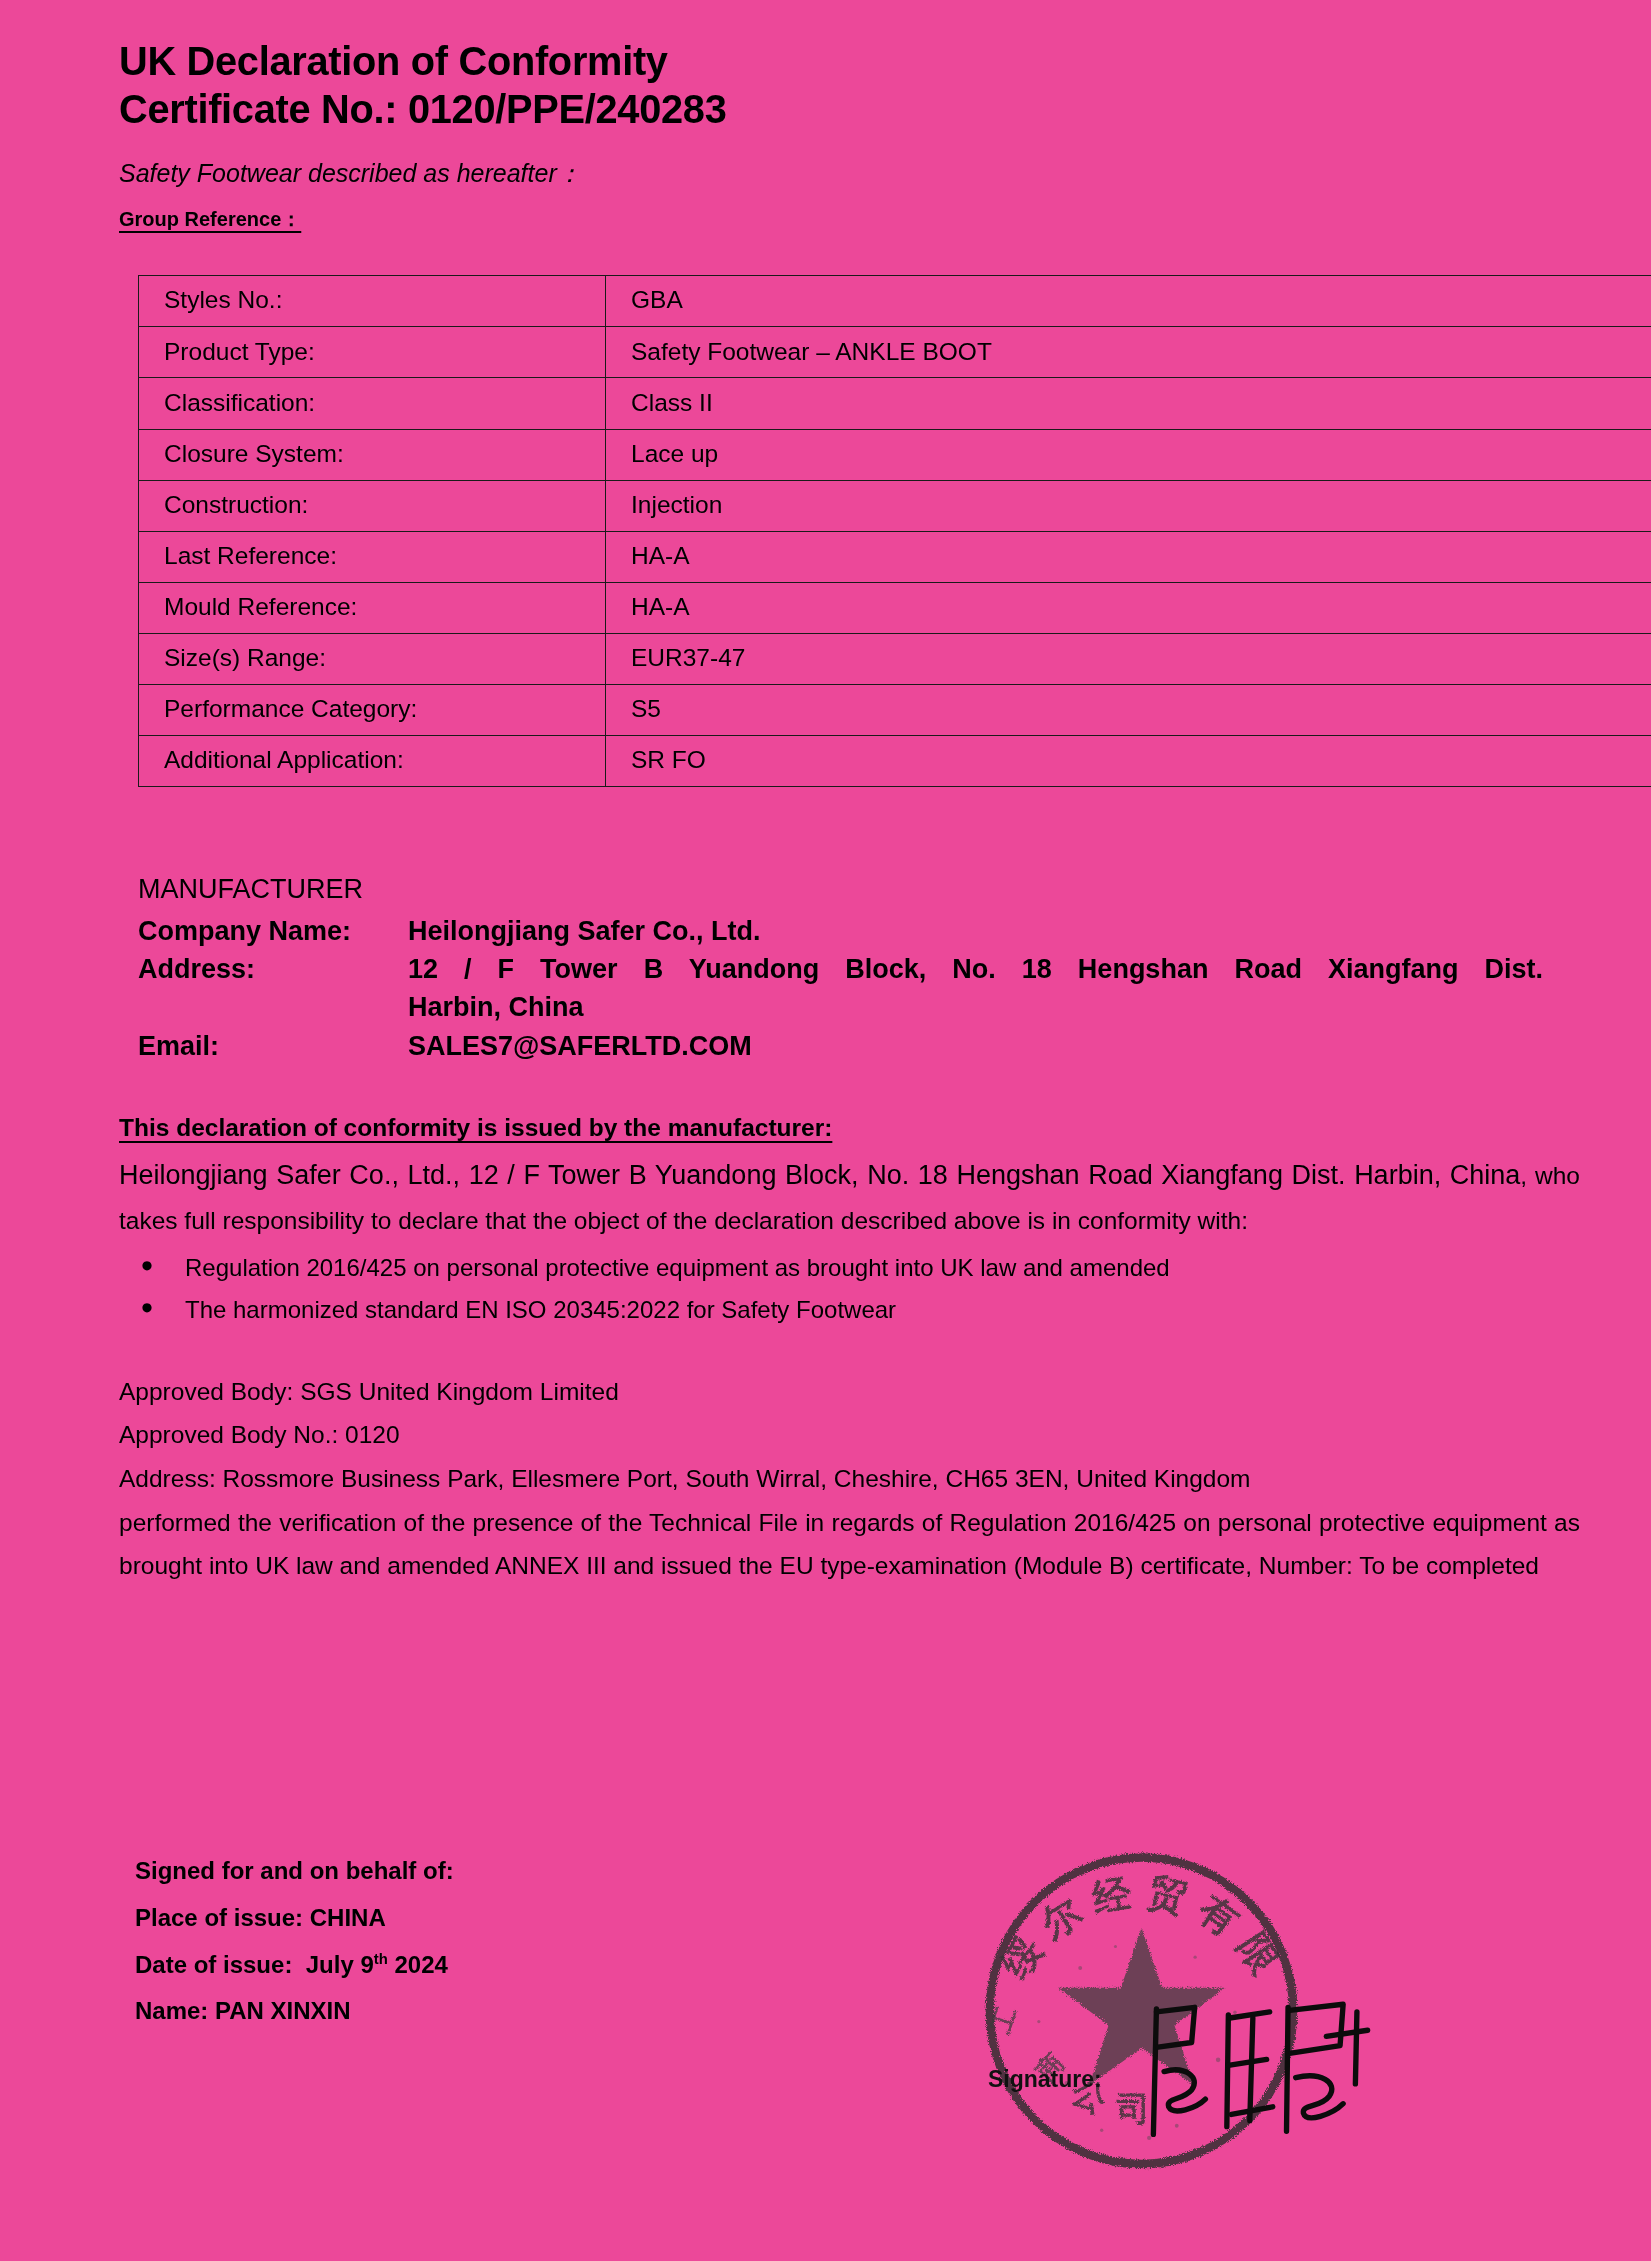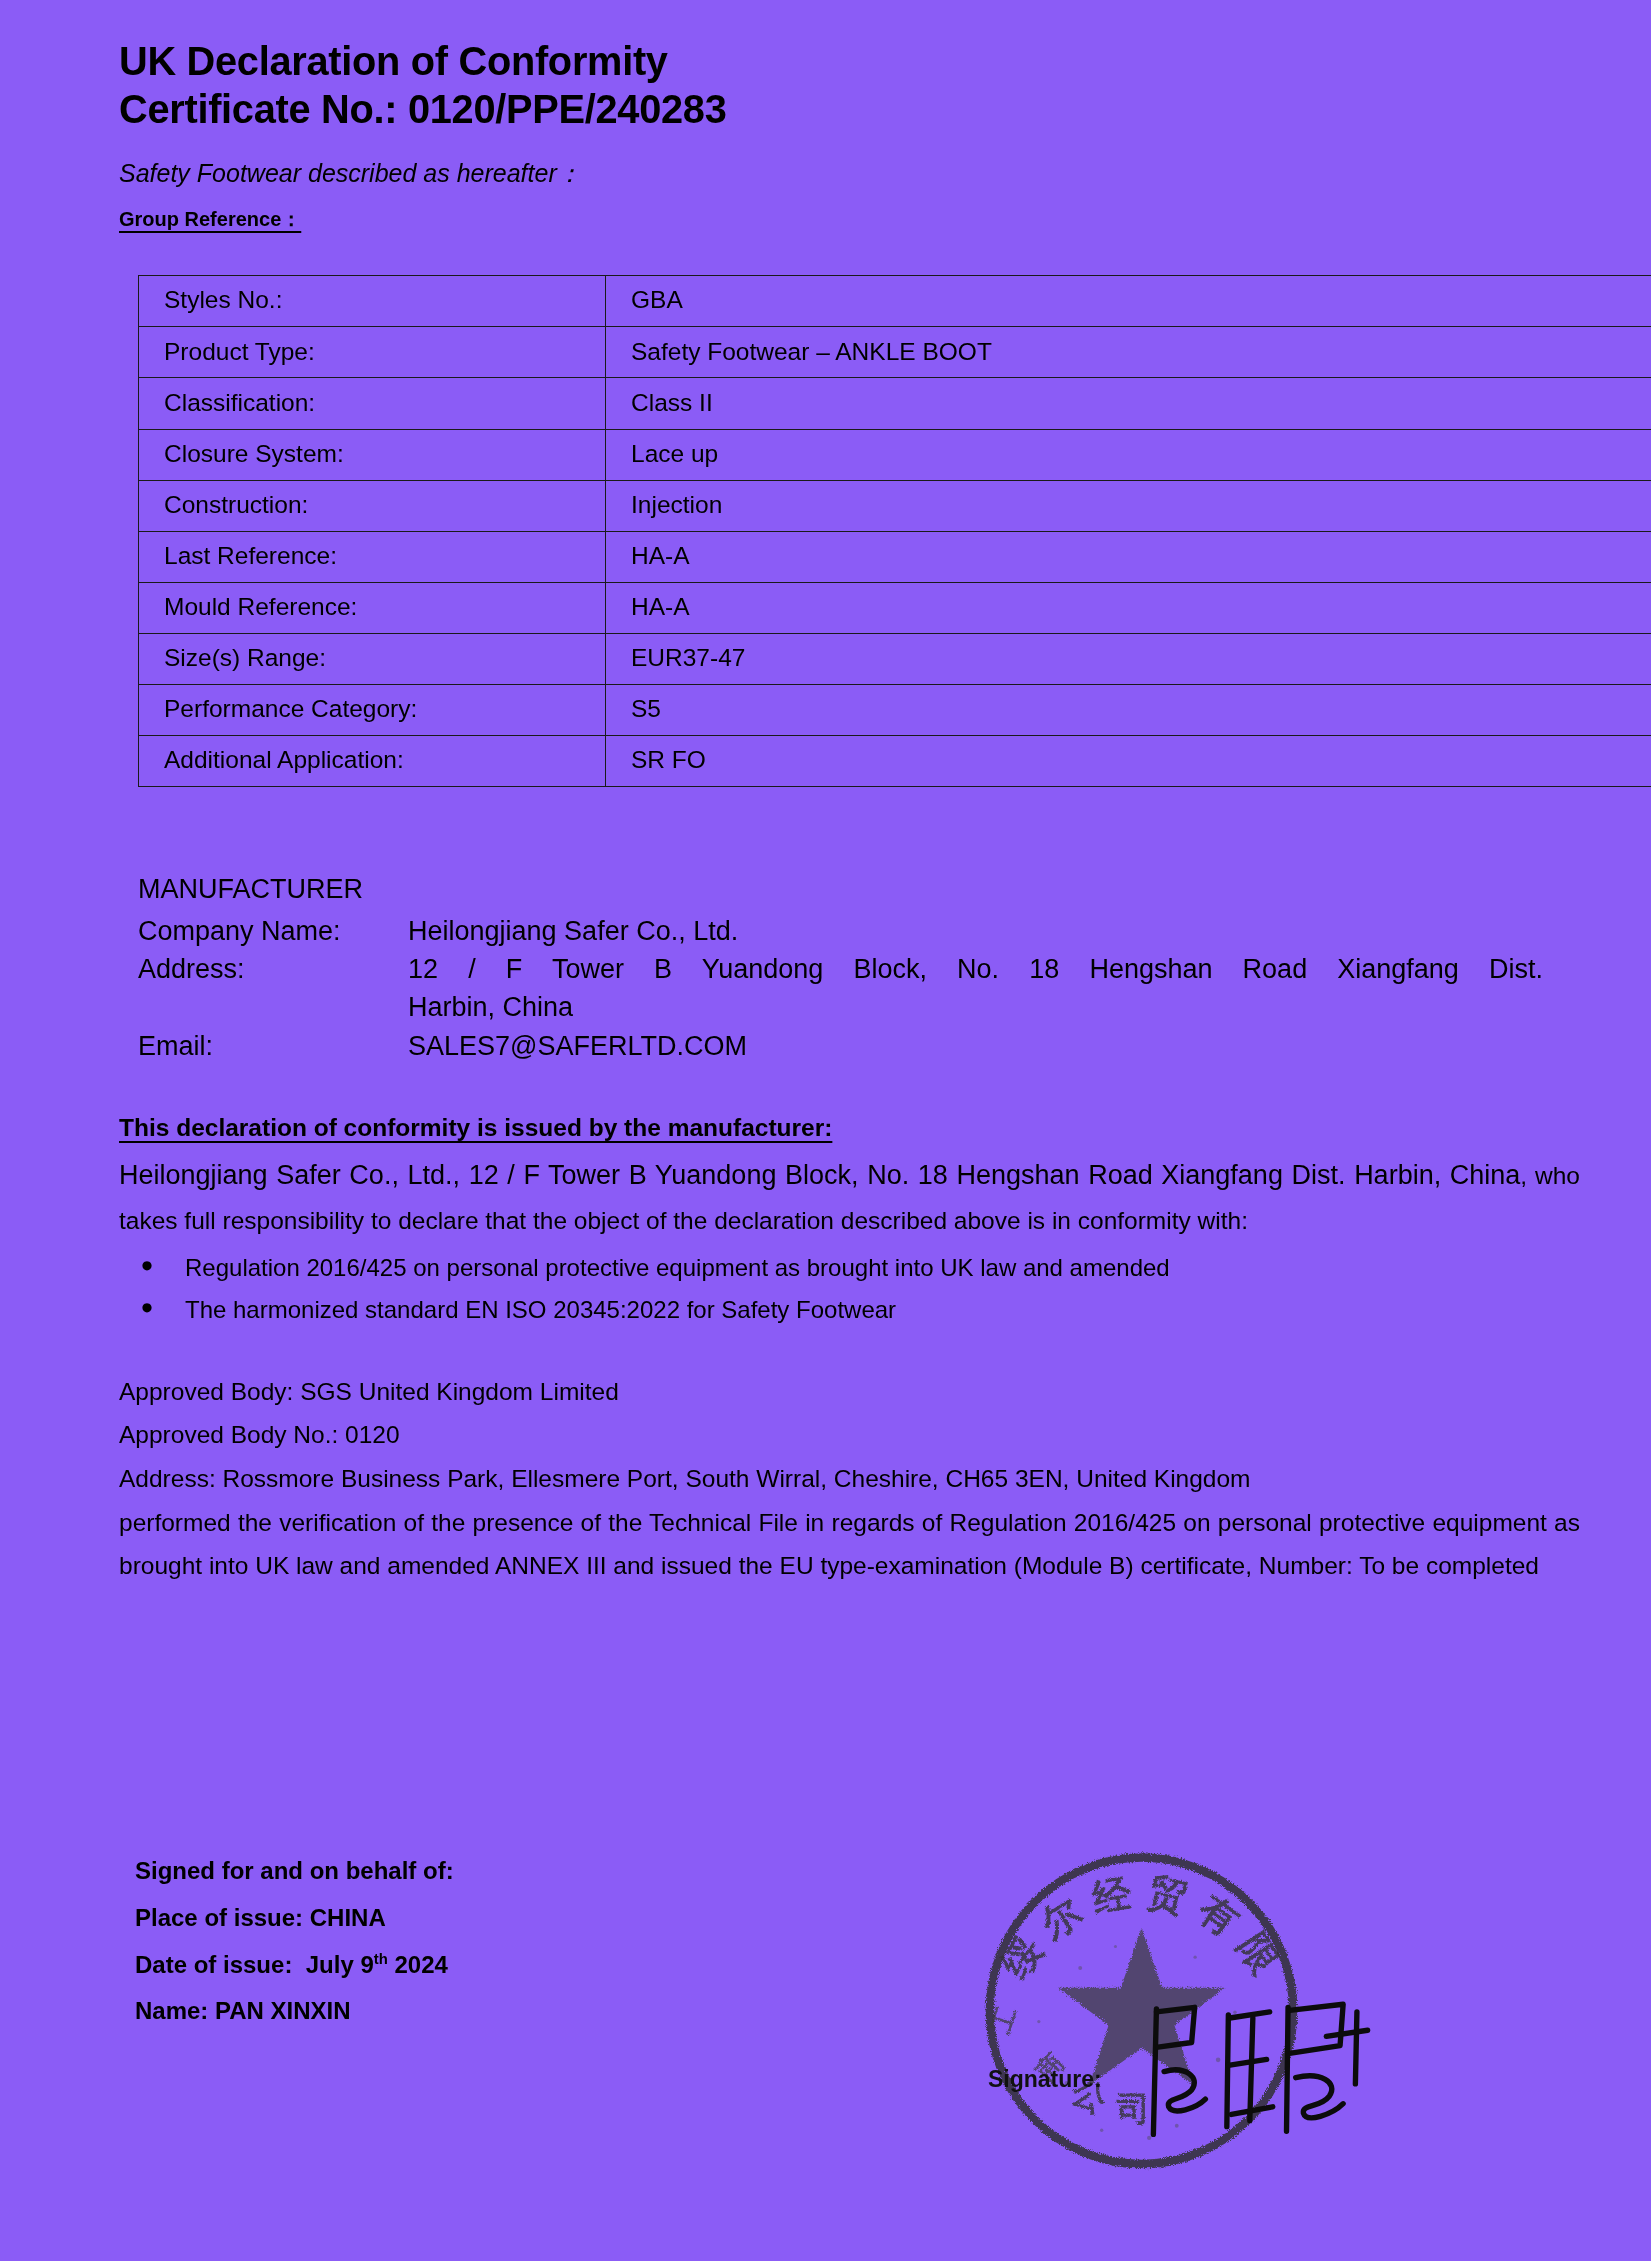"UK Declaration of Conformity" #page { background: #8b5cf6 -> #ec4899 }
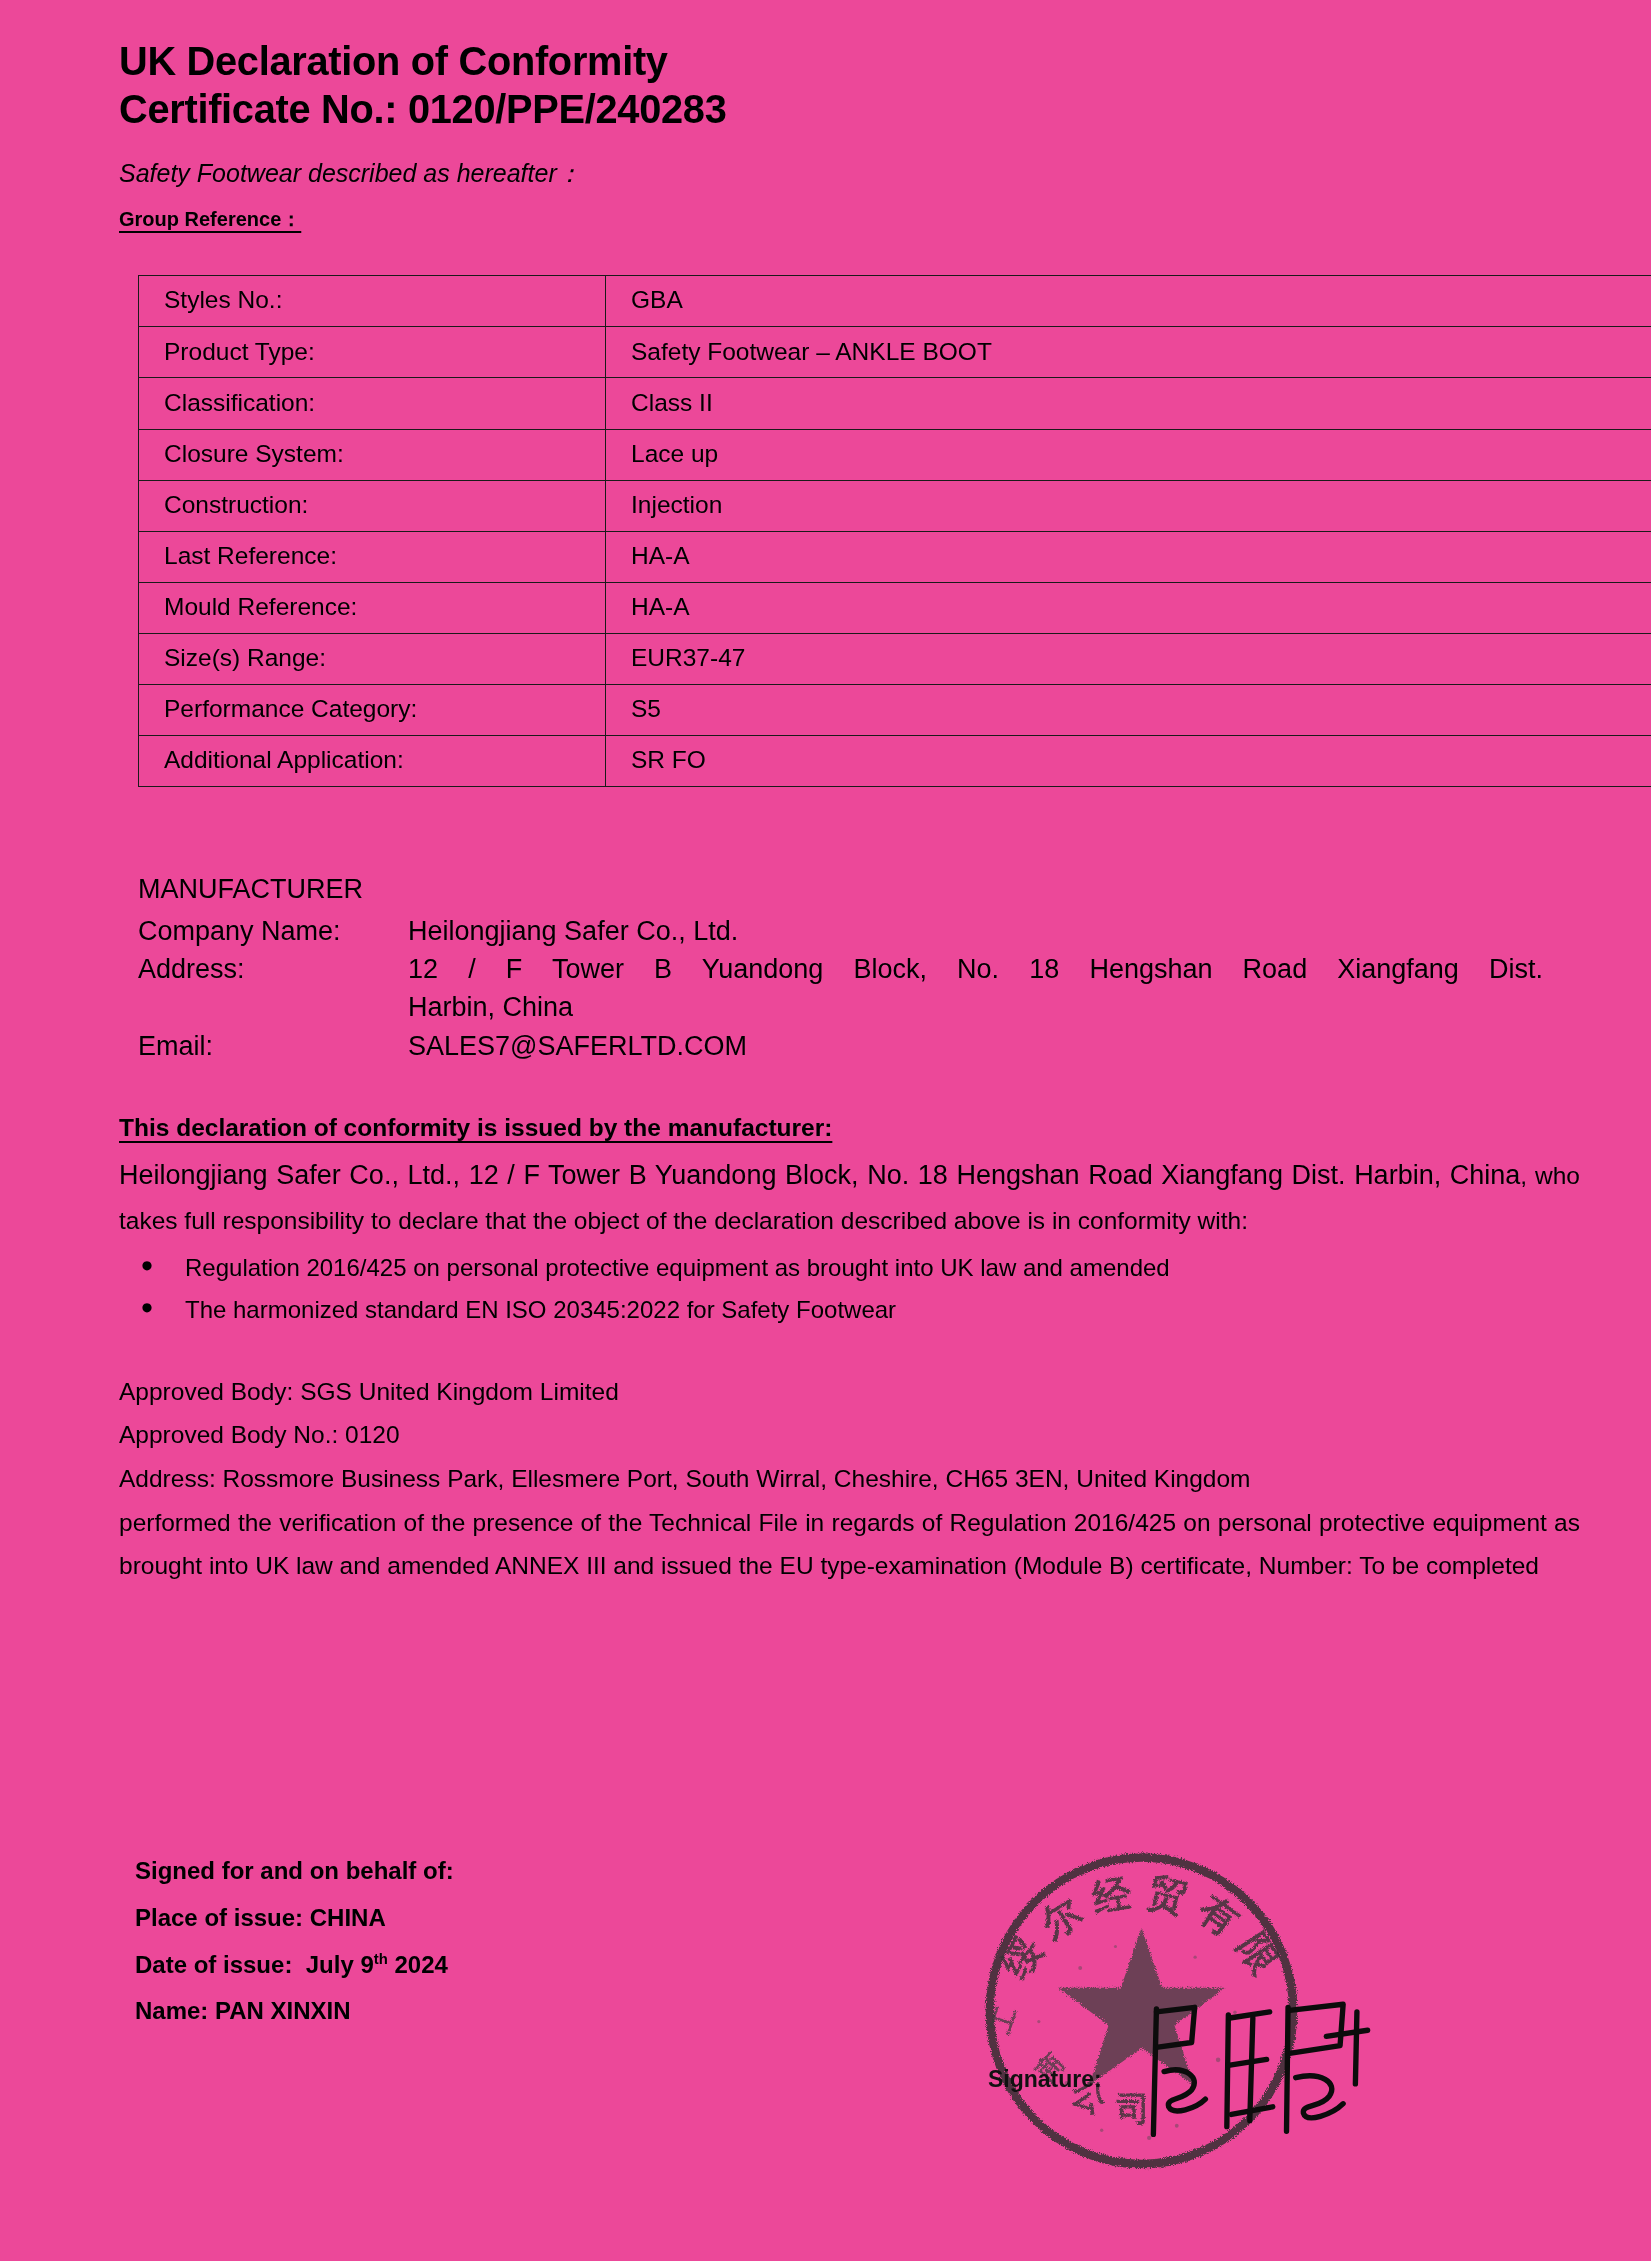"Company Name:" .mfr-row { font-weight: none -> bold }
